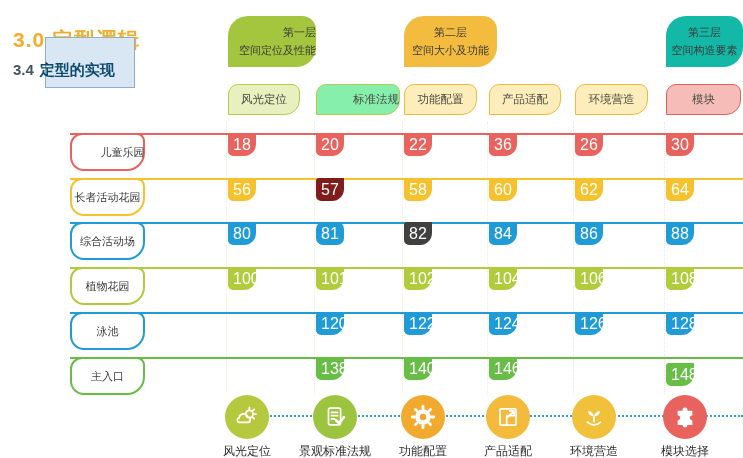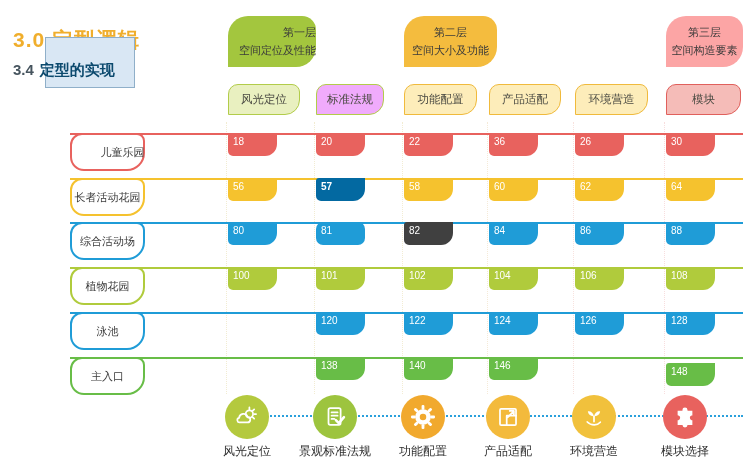"第三层" div.abs { background: #fca5a5 -> #14b8a6 }
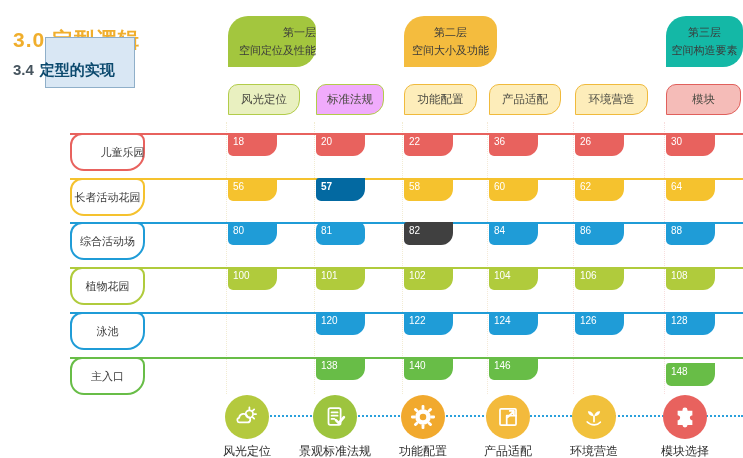"标准法规" div.abs { background: #f0abfc -> #86efac; justify-content: none -> flex-end; width: 68px -> 84px }
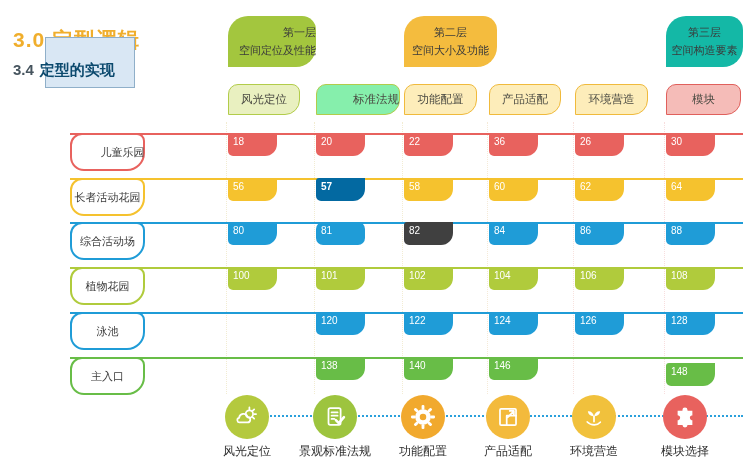"18" .value-badge { font-size: 10px -> 16px; width: 49px -> 28px }
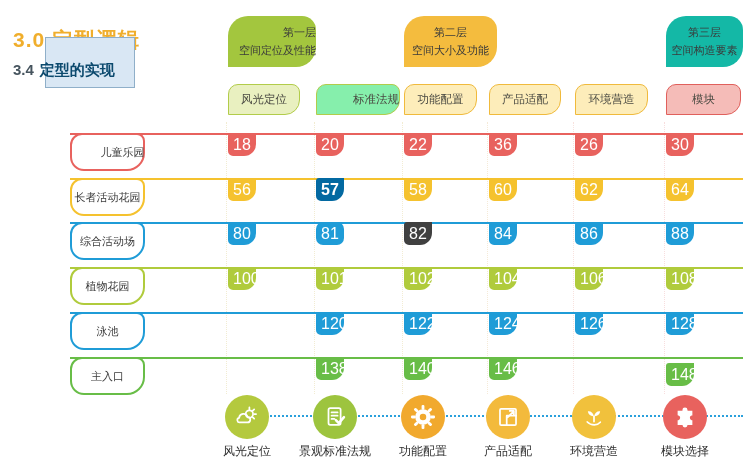"57" div.abs { background: #0369a1 -> #7f1d1d; font-weight: bold -> none }
